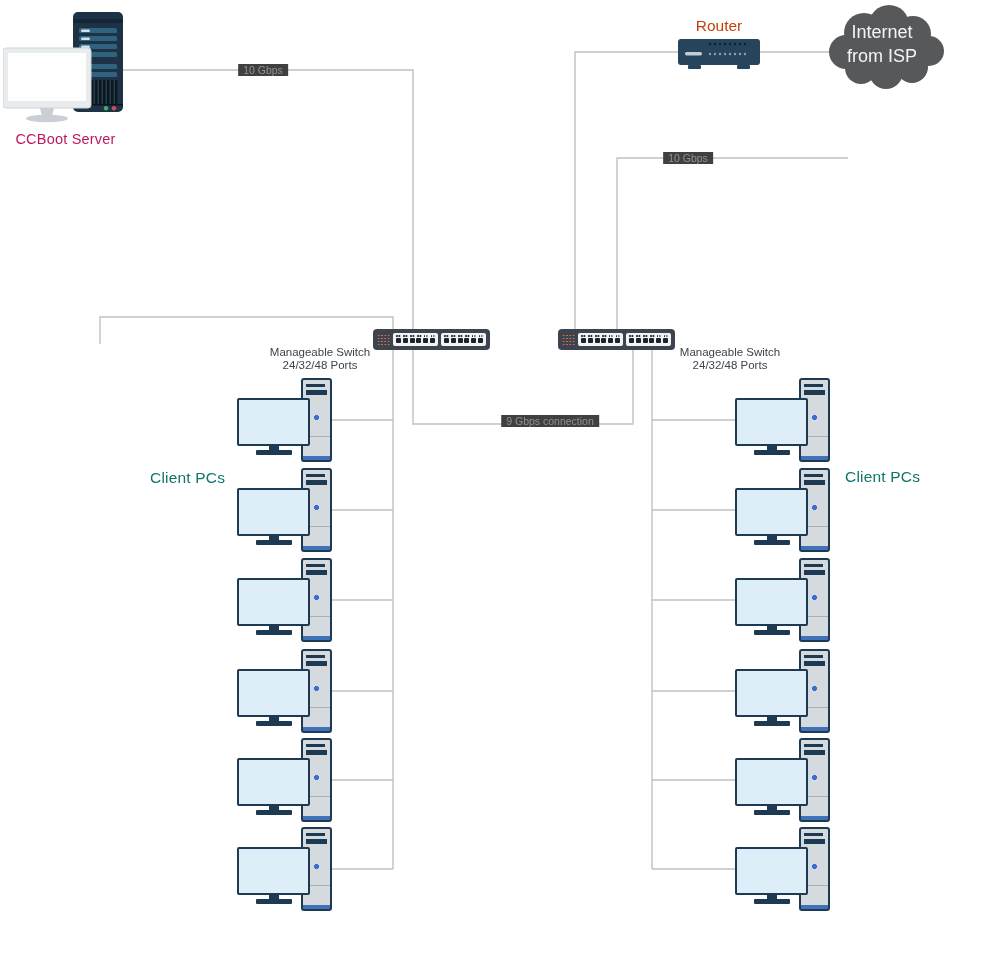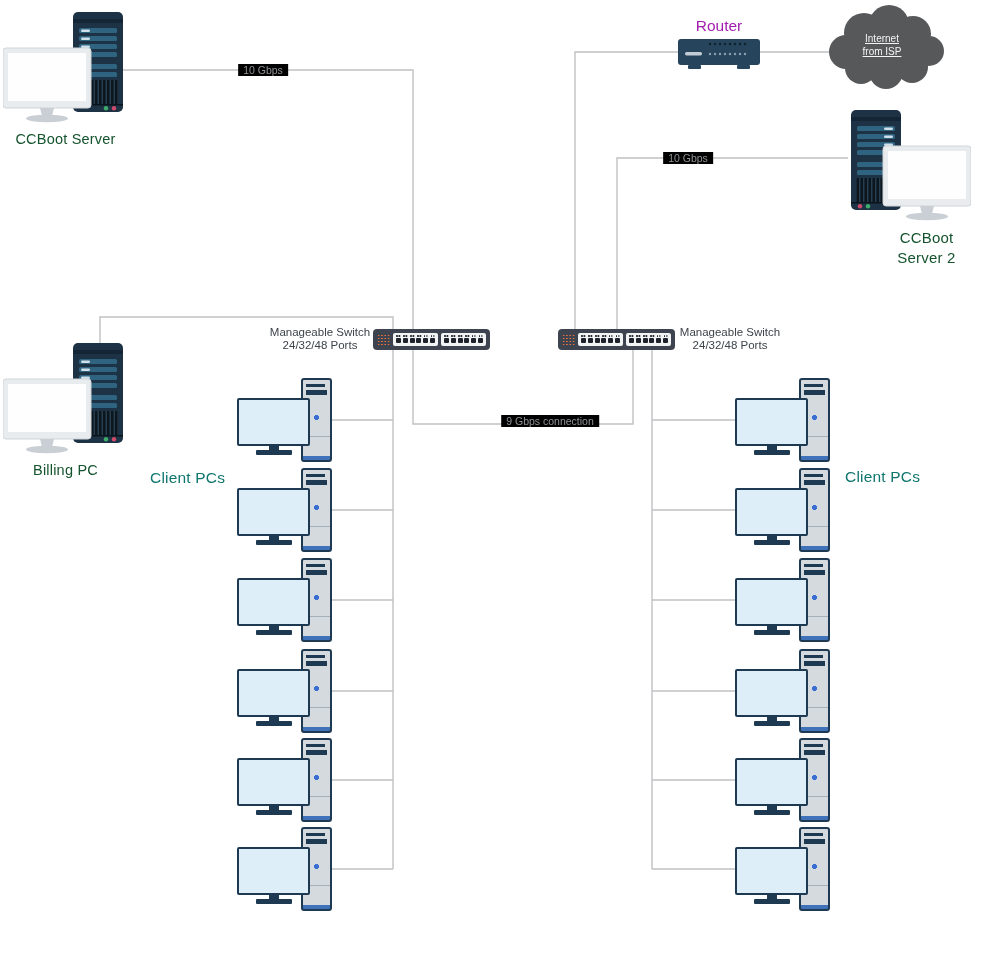"Router" .router-label { color: #a21caf -> #c2410c }
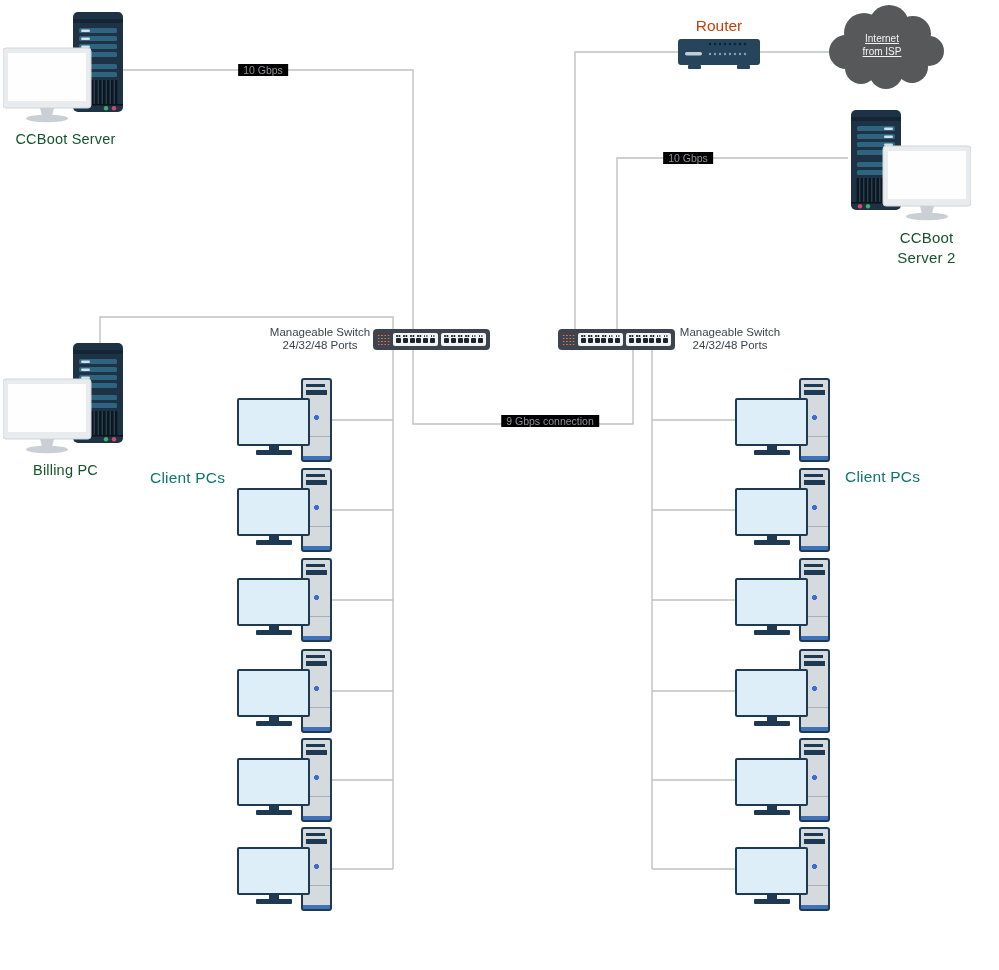"Internet" .cloud-text { font-size: 10px -> 18px; text-decoration: underline -> none }
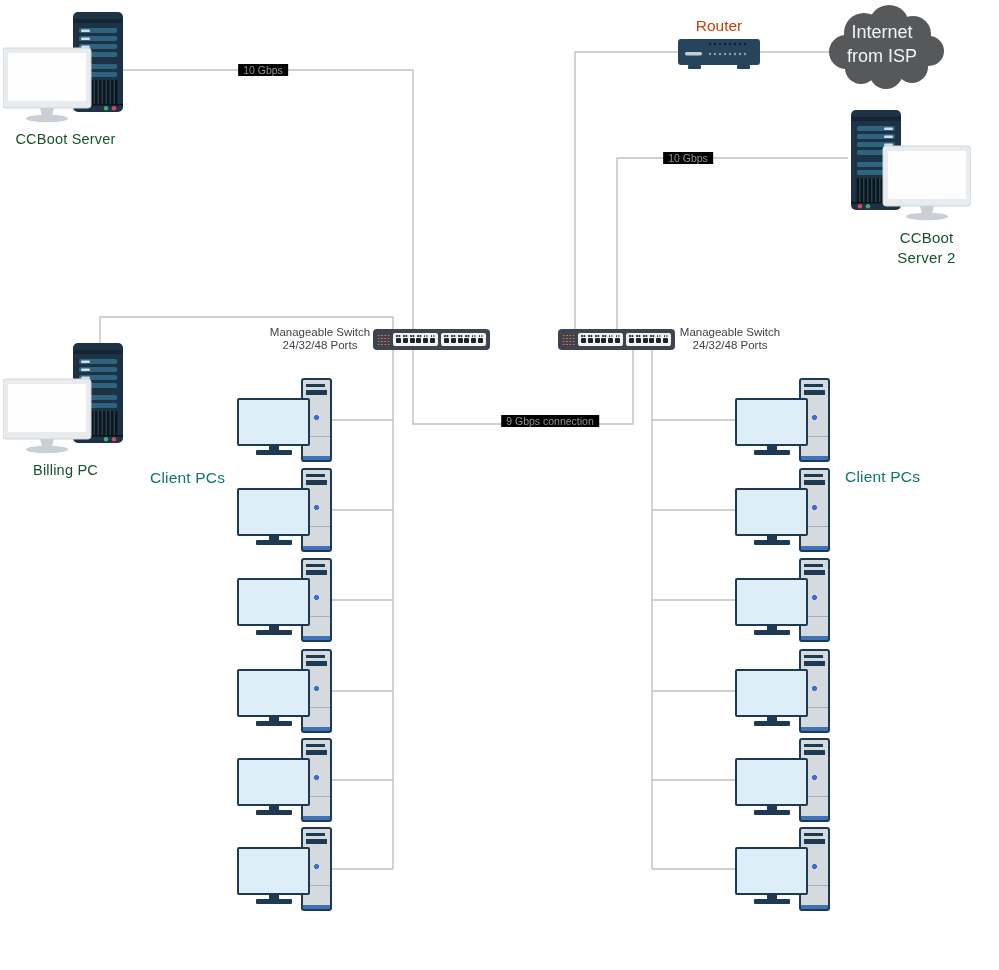"10 Gbps" .link-label { background: #000000 -> #404040 }
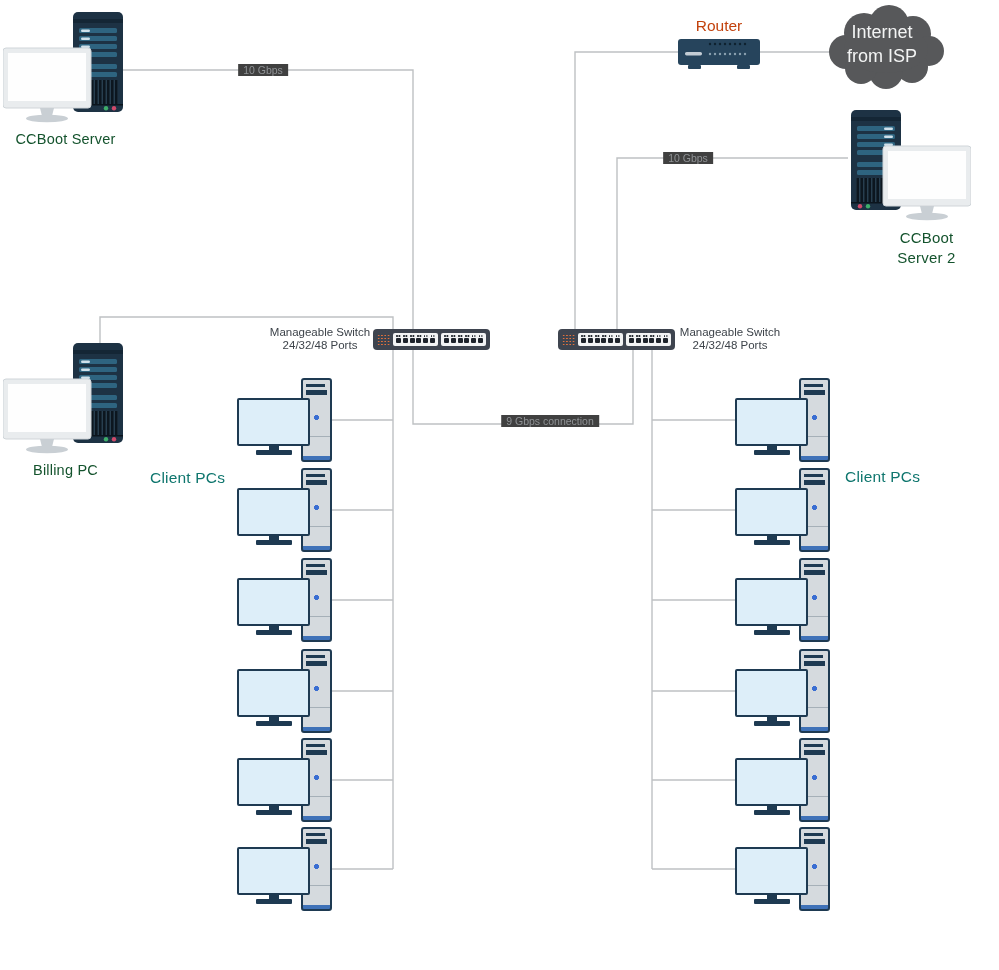"CCBoot Server" .node-label { color: #14532d -> #be185d }
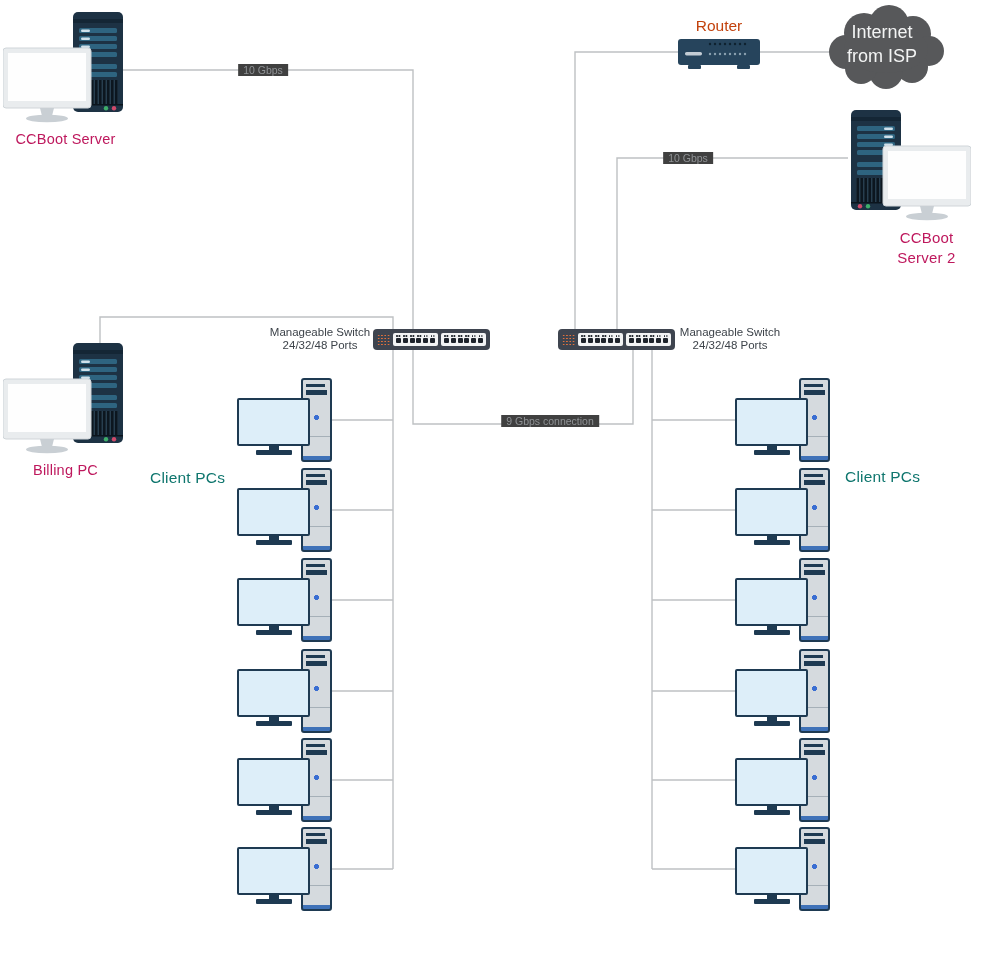"CCBoot" div.node { html: <div> <svg> <use></use> </svg> <div>CCBoot Server 2</div> </div> -> none }
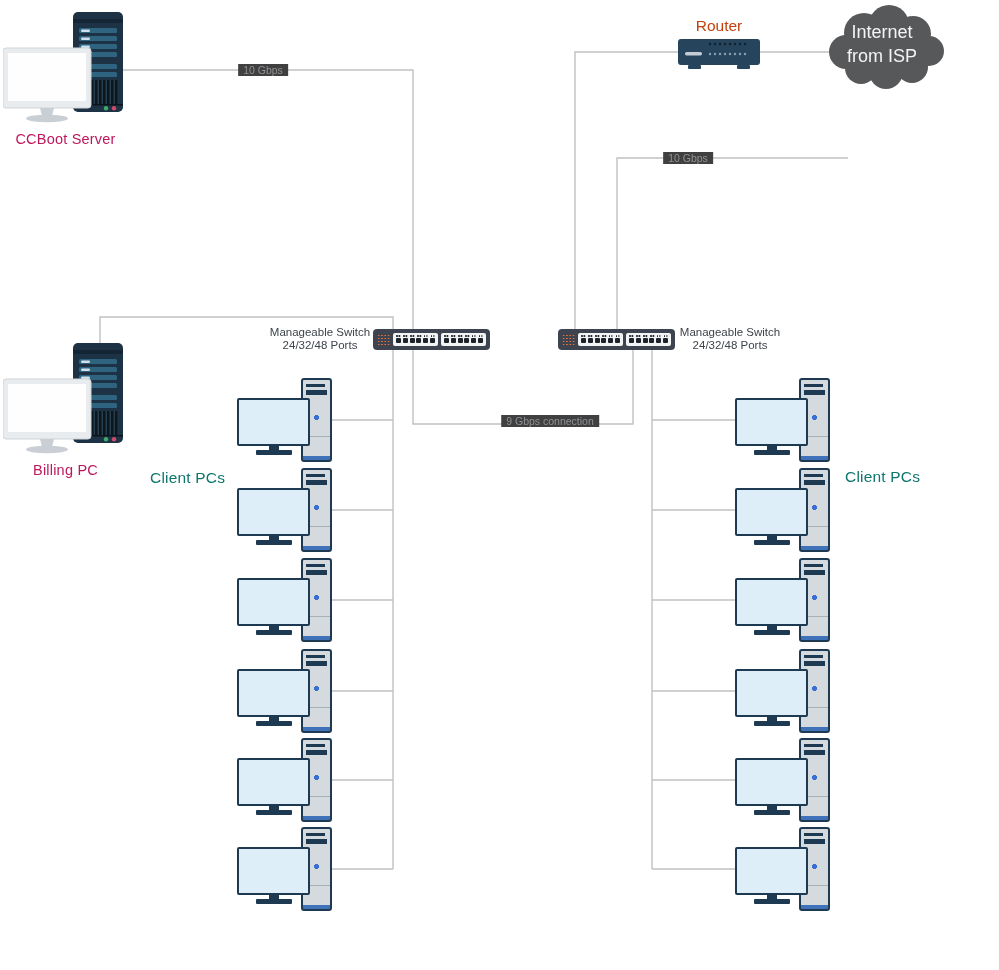"Manageable Switch" .switch-label { margin-top: none -> 20px }
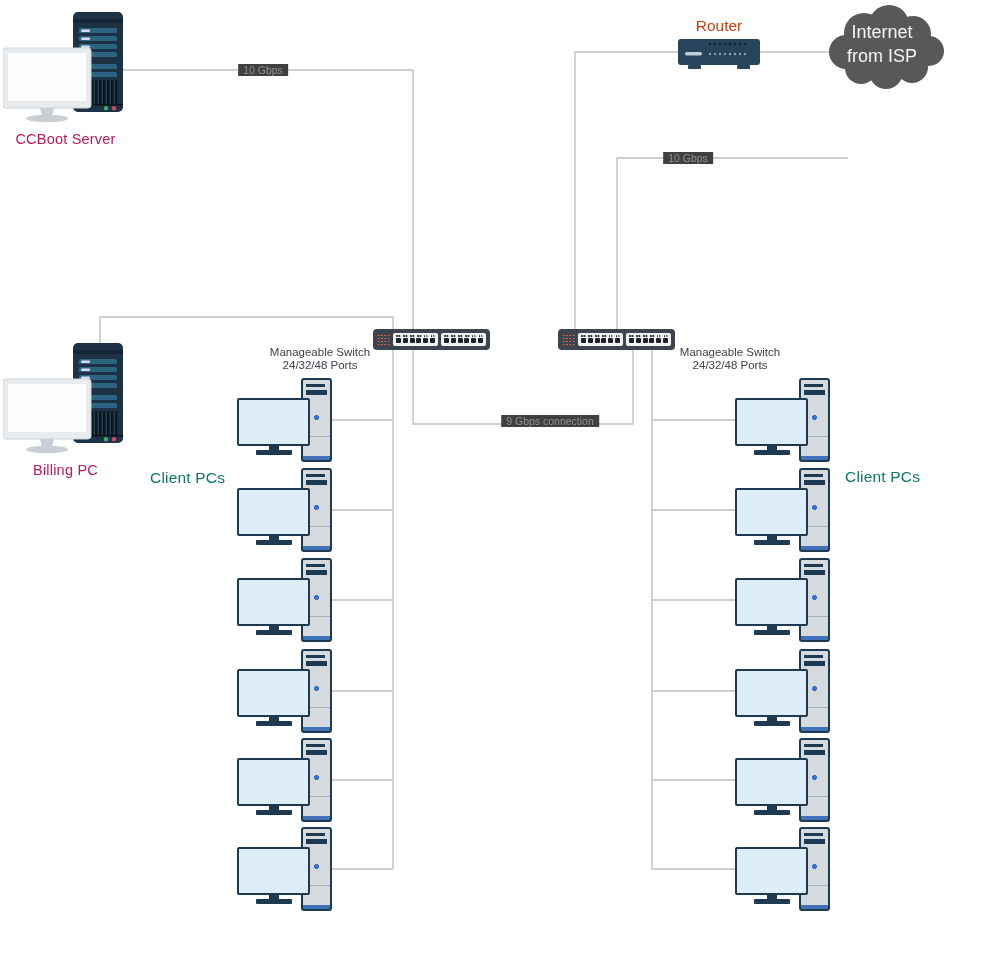"Billing PC" div.node { html: <div> <svg> <use></use> </svg> <div>Billing PC</div> </div> -> none }
